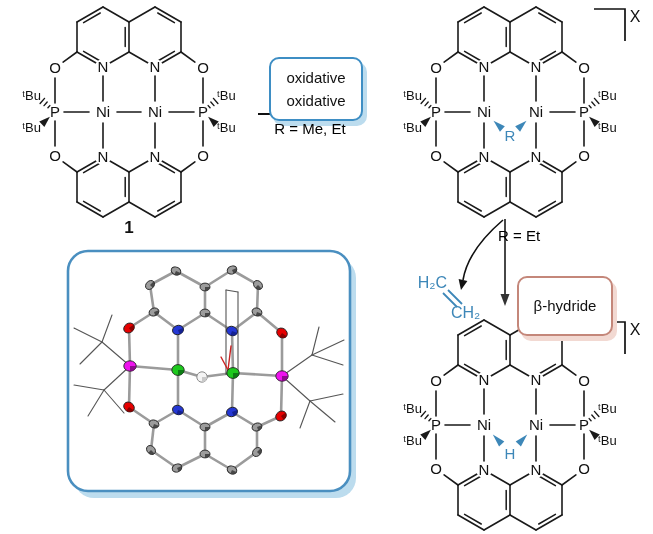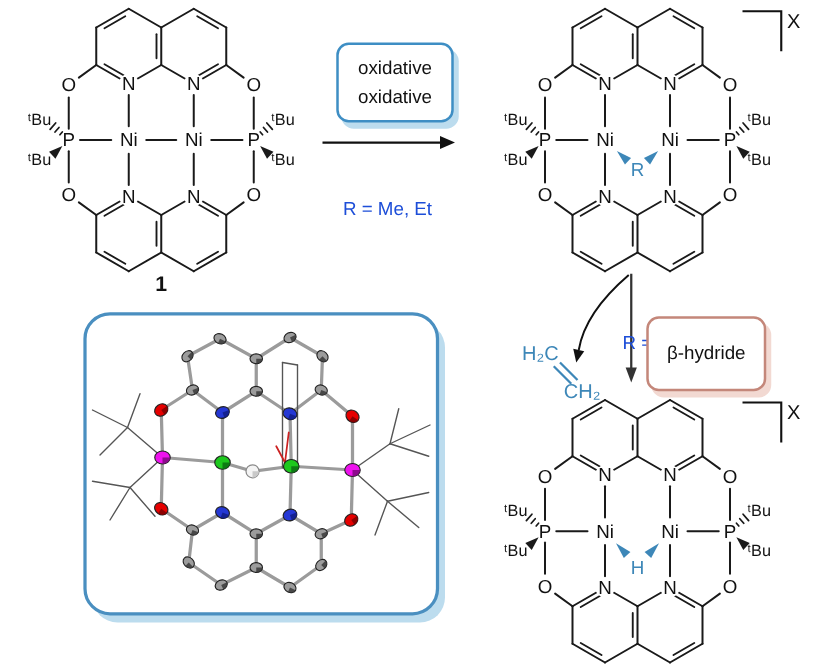"oxidative" .box { margin-top: none -> 23px }
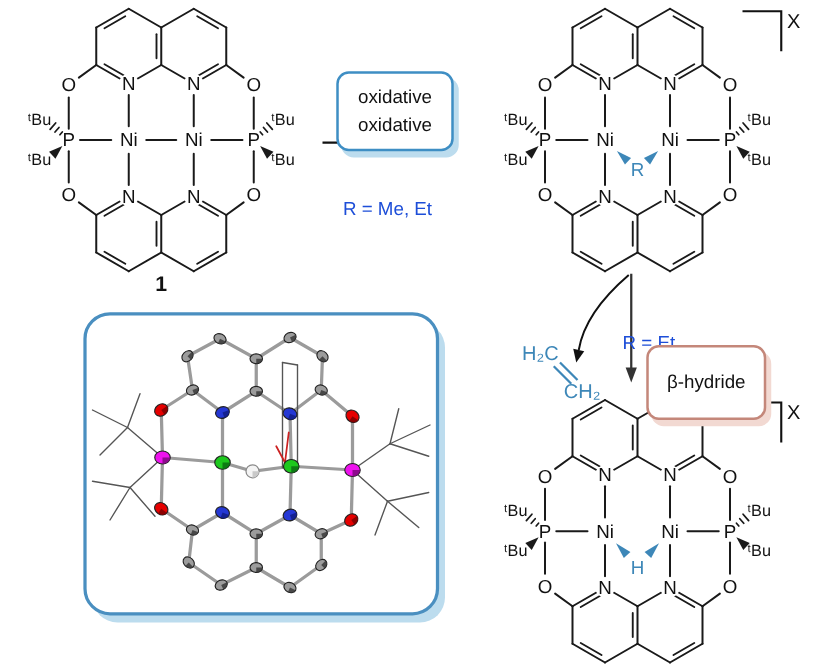"R = Me, Et" .caption { color: #1d4ed8 -> #000000; margin-top: 39px -> none }
